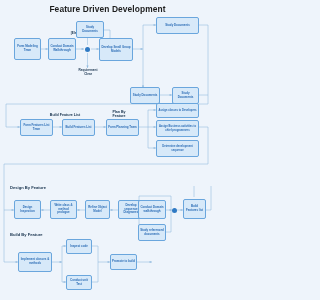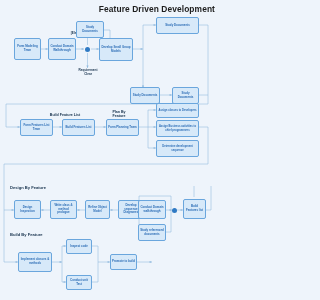"Feature Driven Development" .title { text-align: right -> center }
